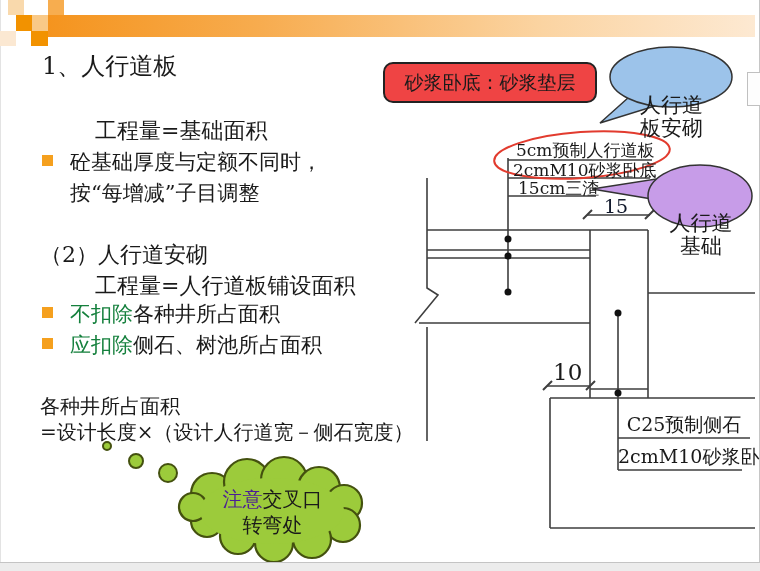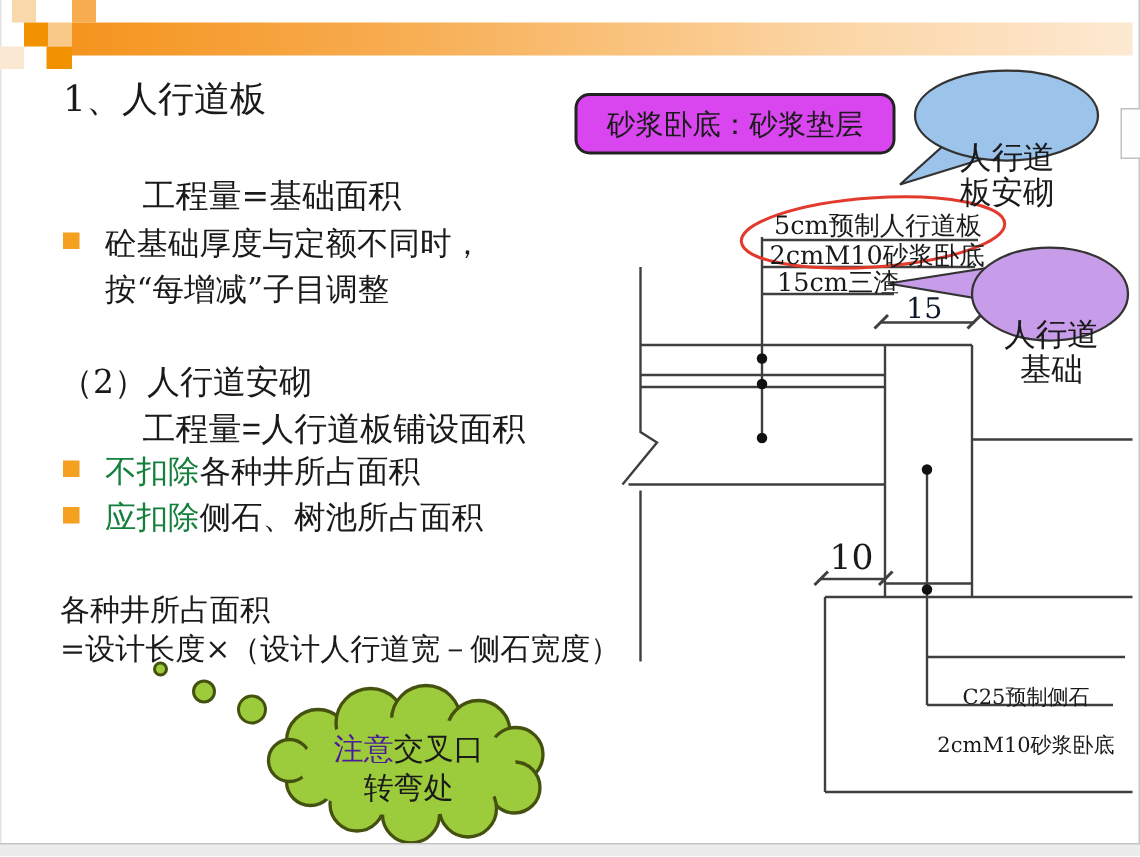"砂浆卧底：砂浆垫层" .pinkbox { background: #d946ef -> #ef4444 }
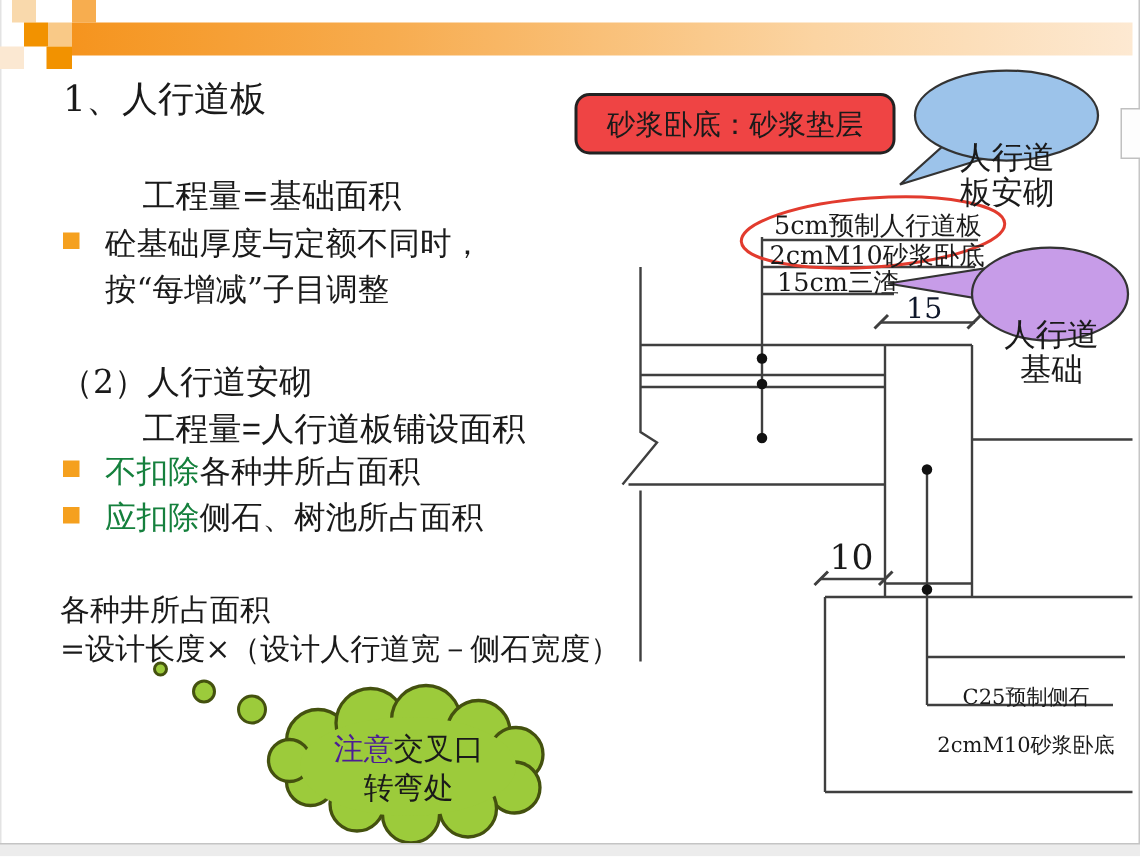"工程量=人行道板铺设面积" div.abs { font-family: Liberation Mono, monospace -> none }
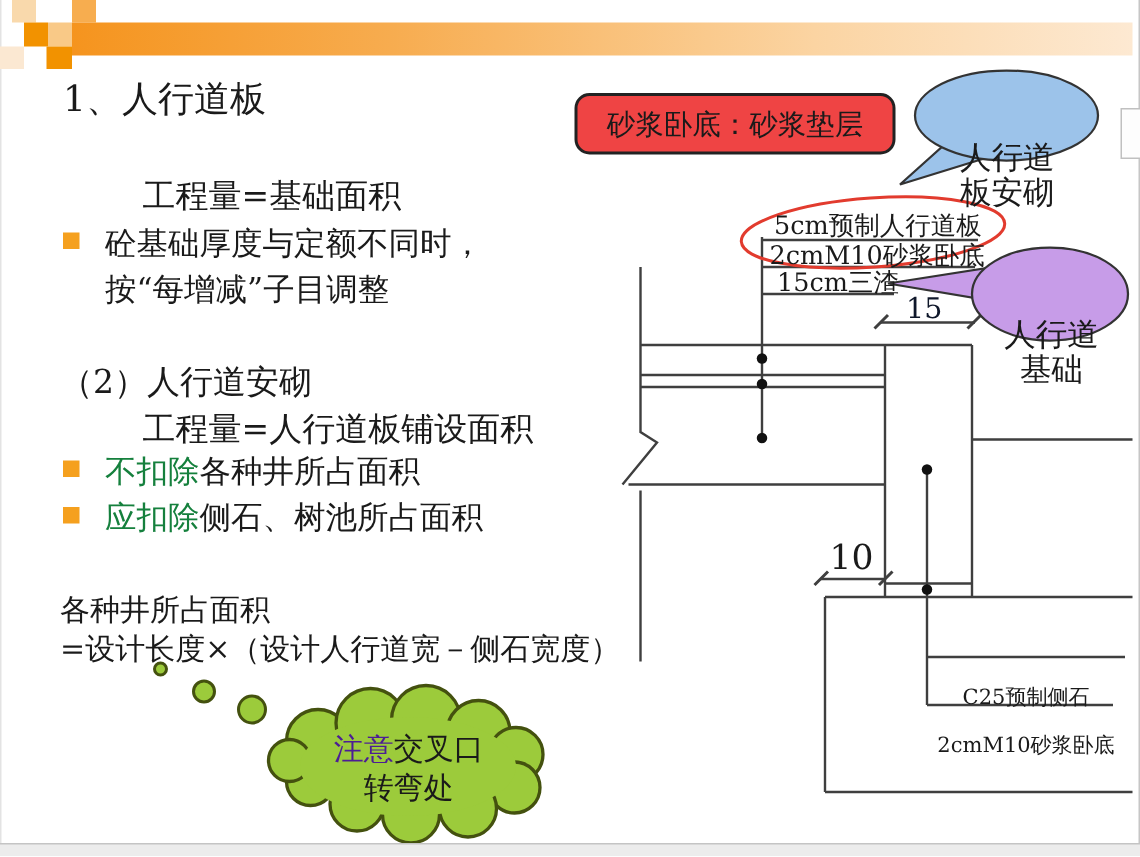"C25预制侧石" .clabel { font-size: 14px -> 19px; margin-top: 44px -> none }
